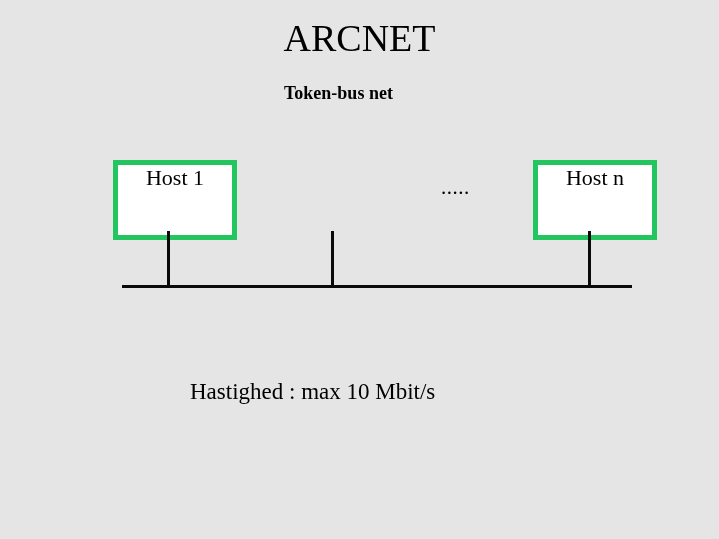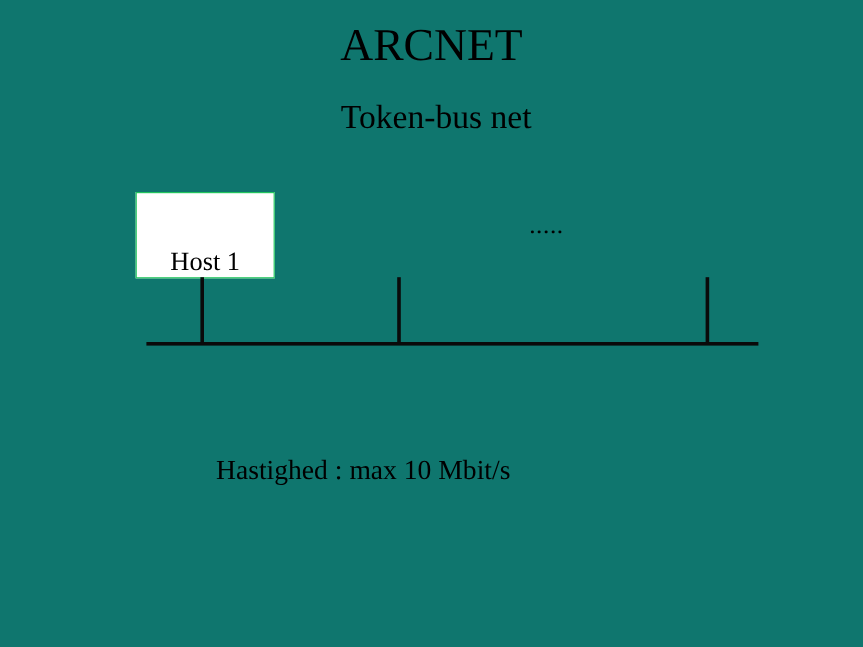"ARCNET" .slide { background: #0f766e -> #e5e5e5 }
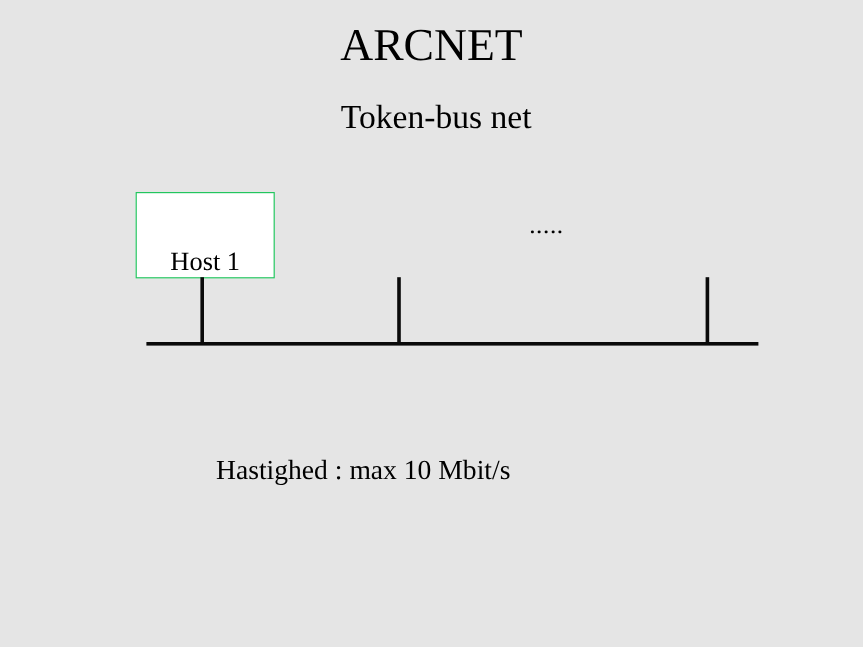"Token-bus net" .slide-subtitle { font-size: 28px -> 18px; font-weight: none -> bold }
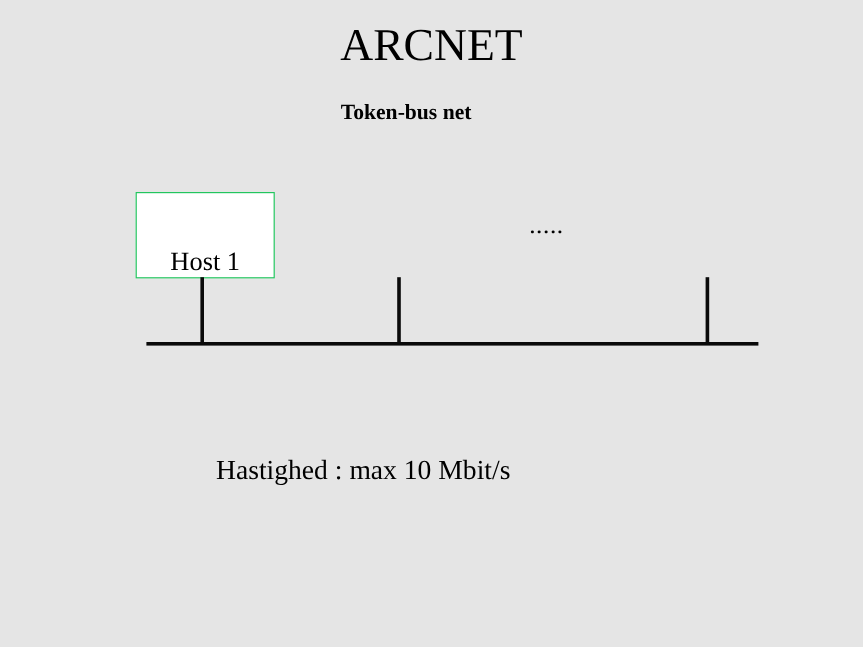"Host 1" .host-box { align-items: flex-end -> flex-start; border: 1px solid #22c55e -> 5px solid #22c55e }
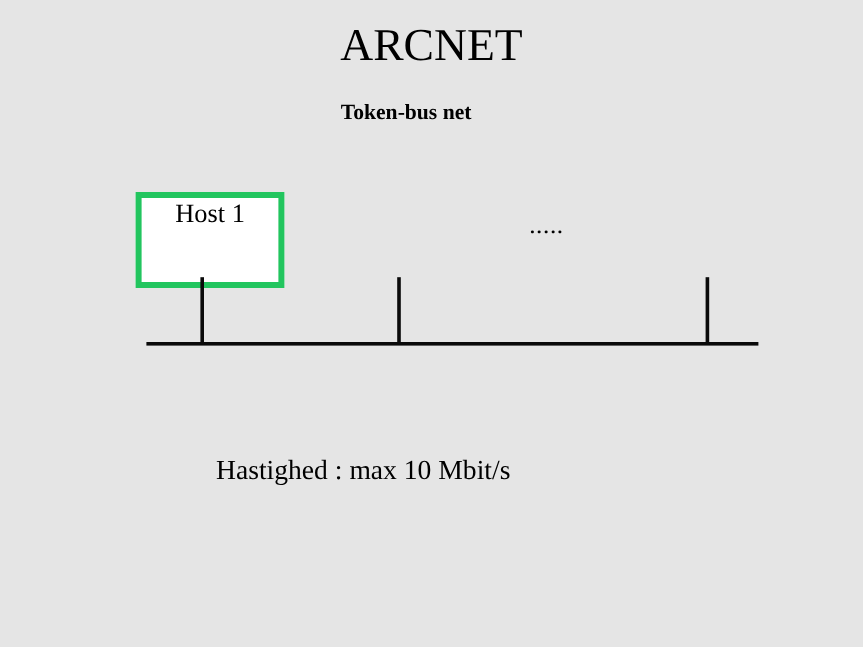"Host n" div.host-box { html: none -> <div> <span>Host n</span> </div> }
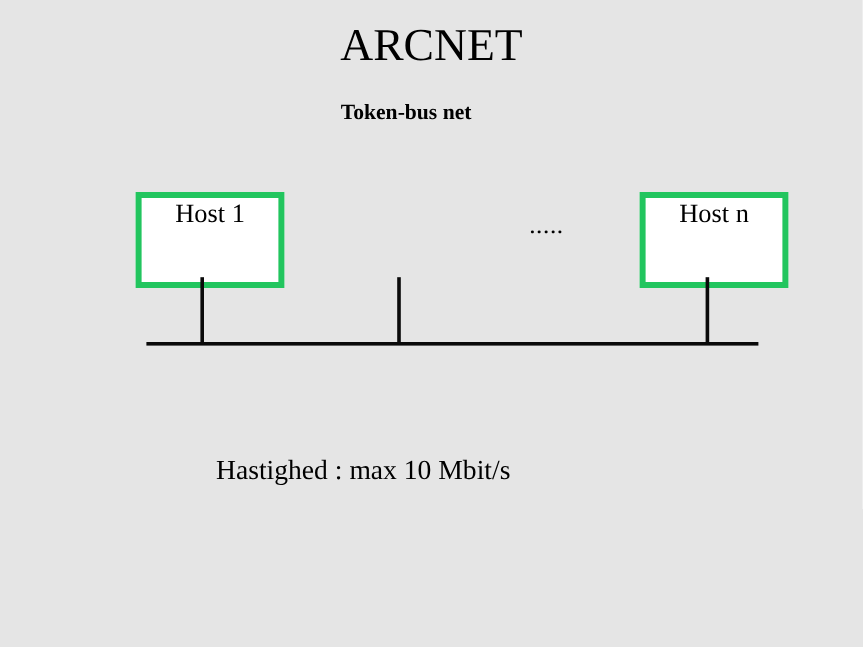"Hastighed : max 10 Mbit/s" .note { left: 180px -> 190px }
